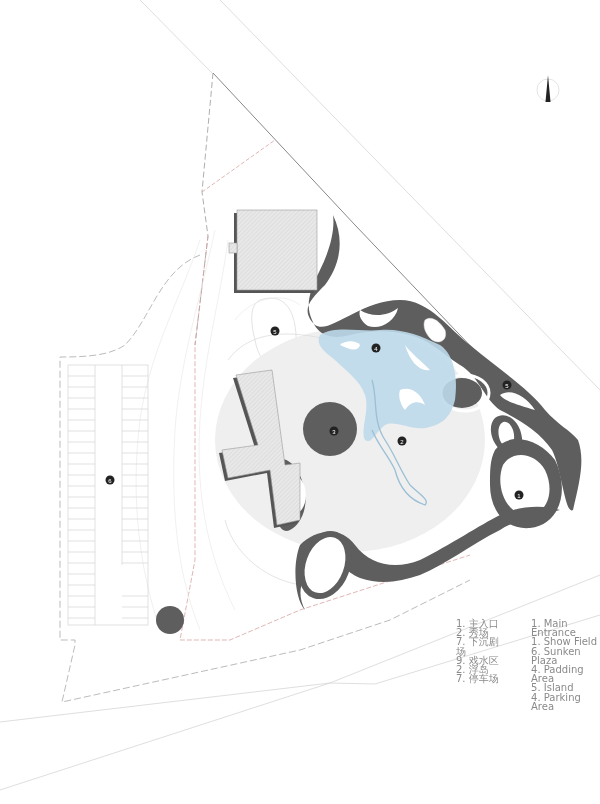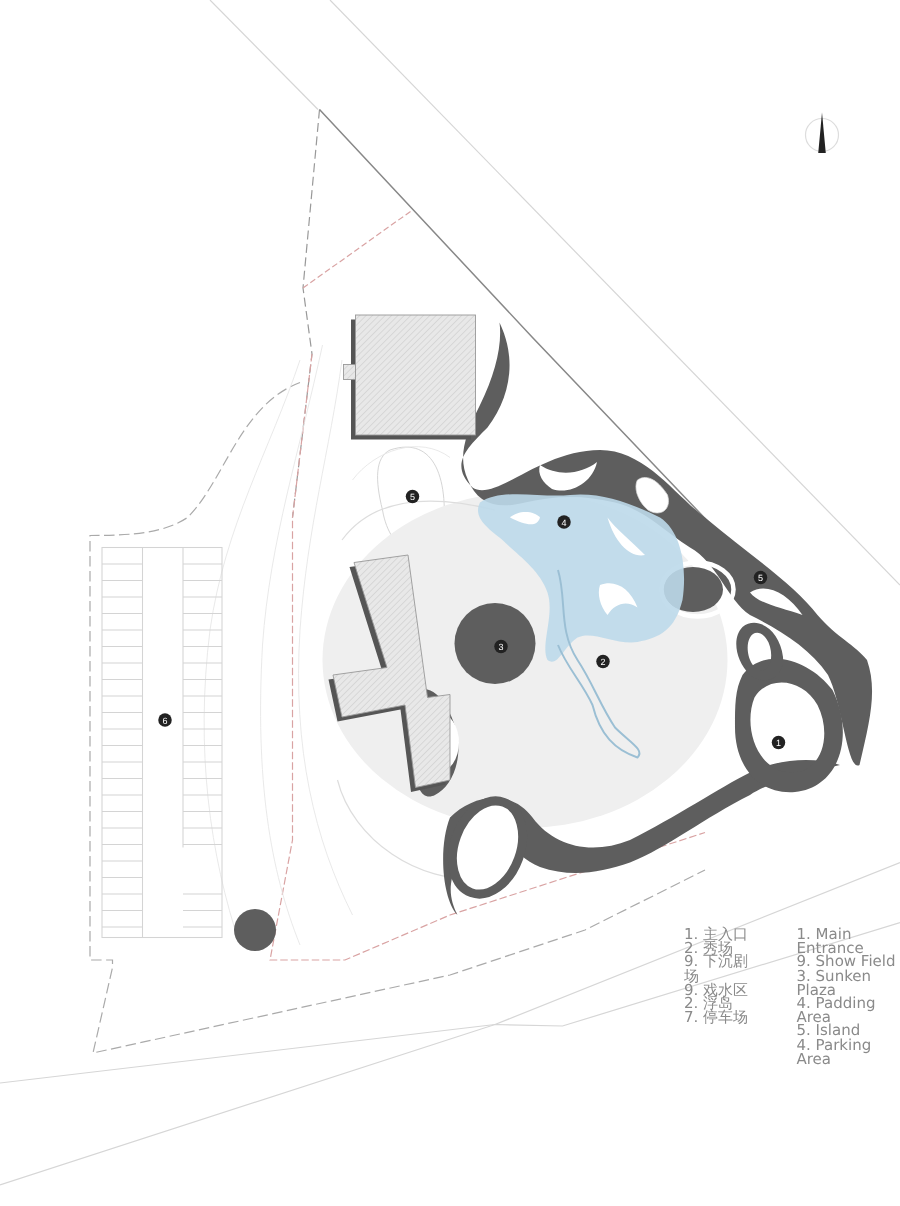"9. 下沉剧场" span { text: 9 -> 7 }
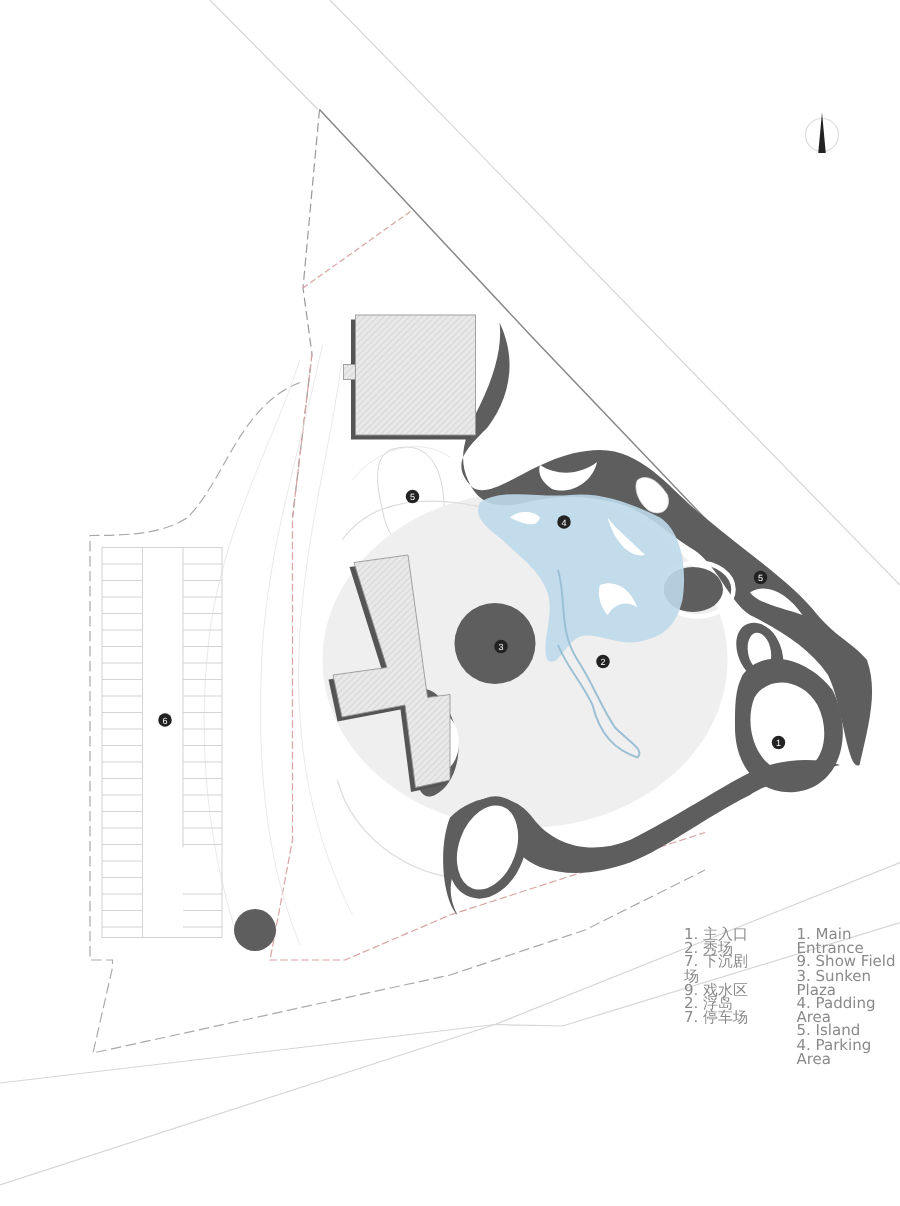"9. Show Field" span { text: 9 -> 1 }
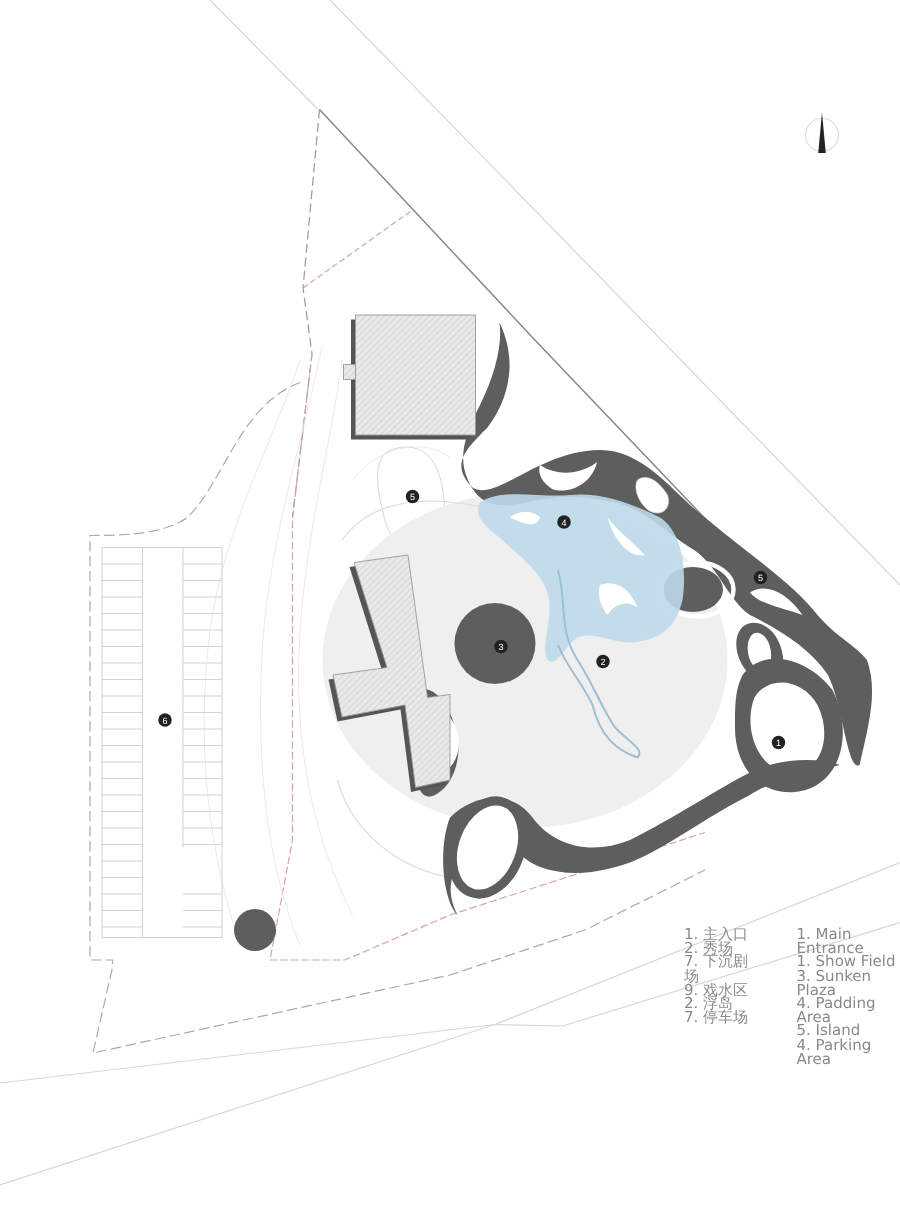"3. Sunken Plaza" span { text: 3 -> 6 }
